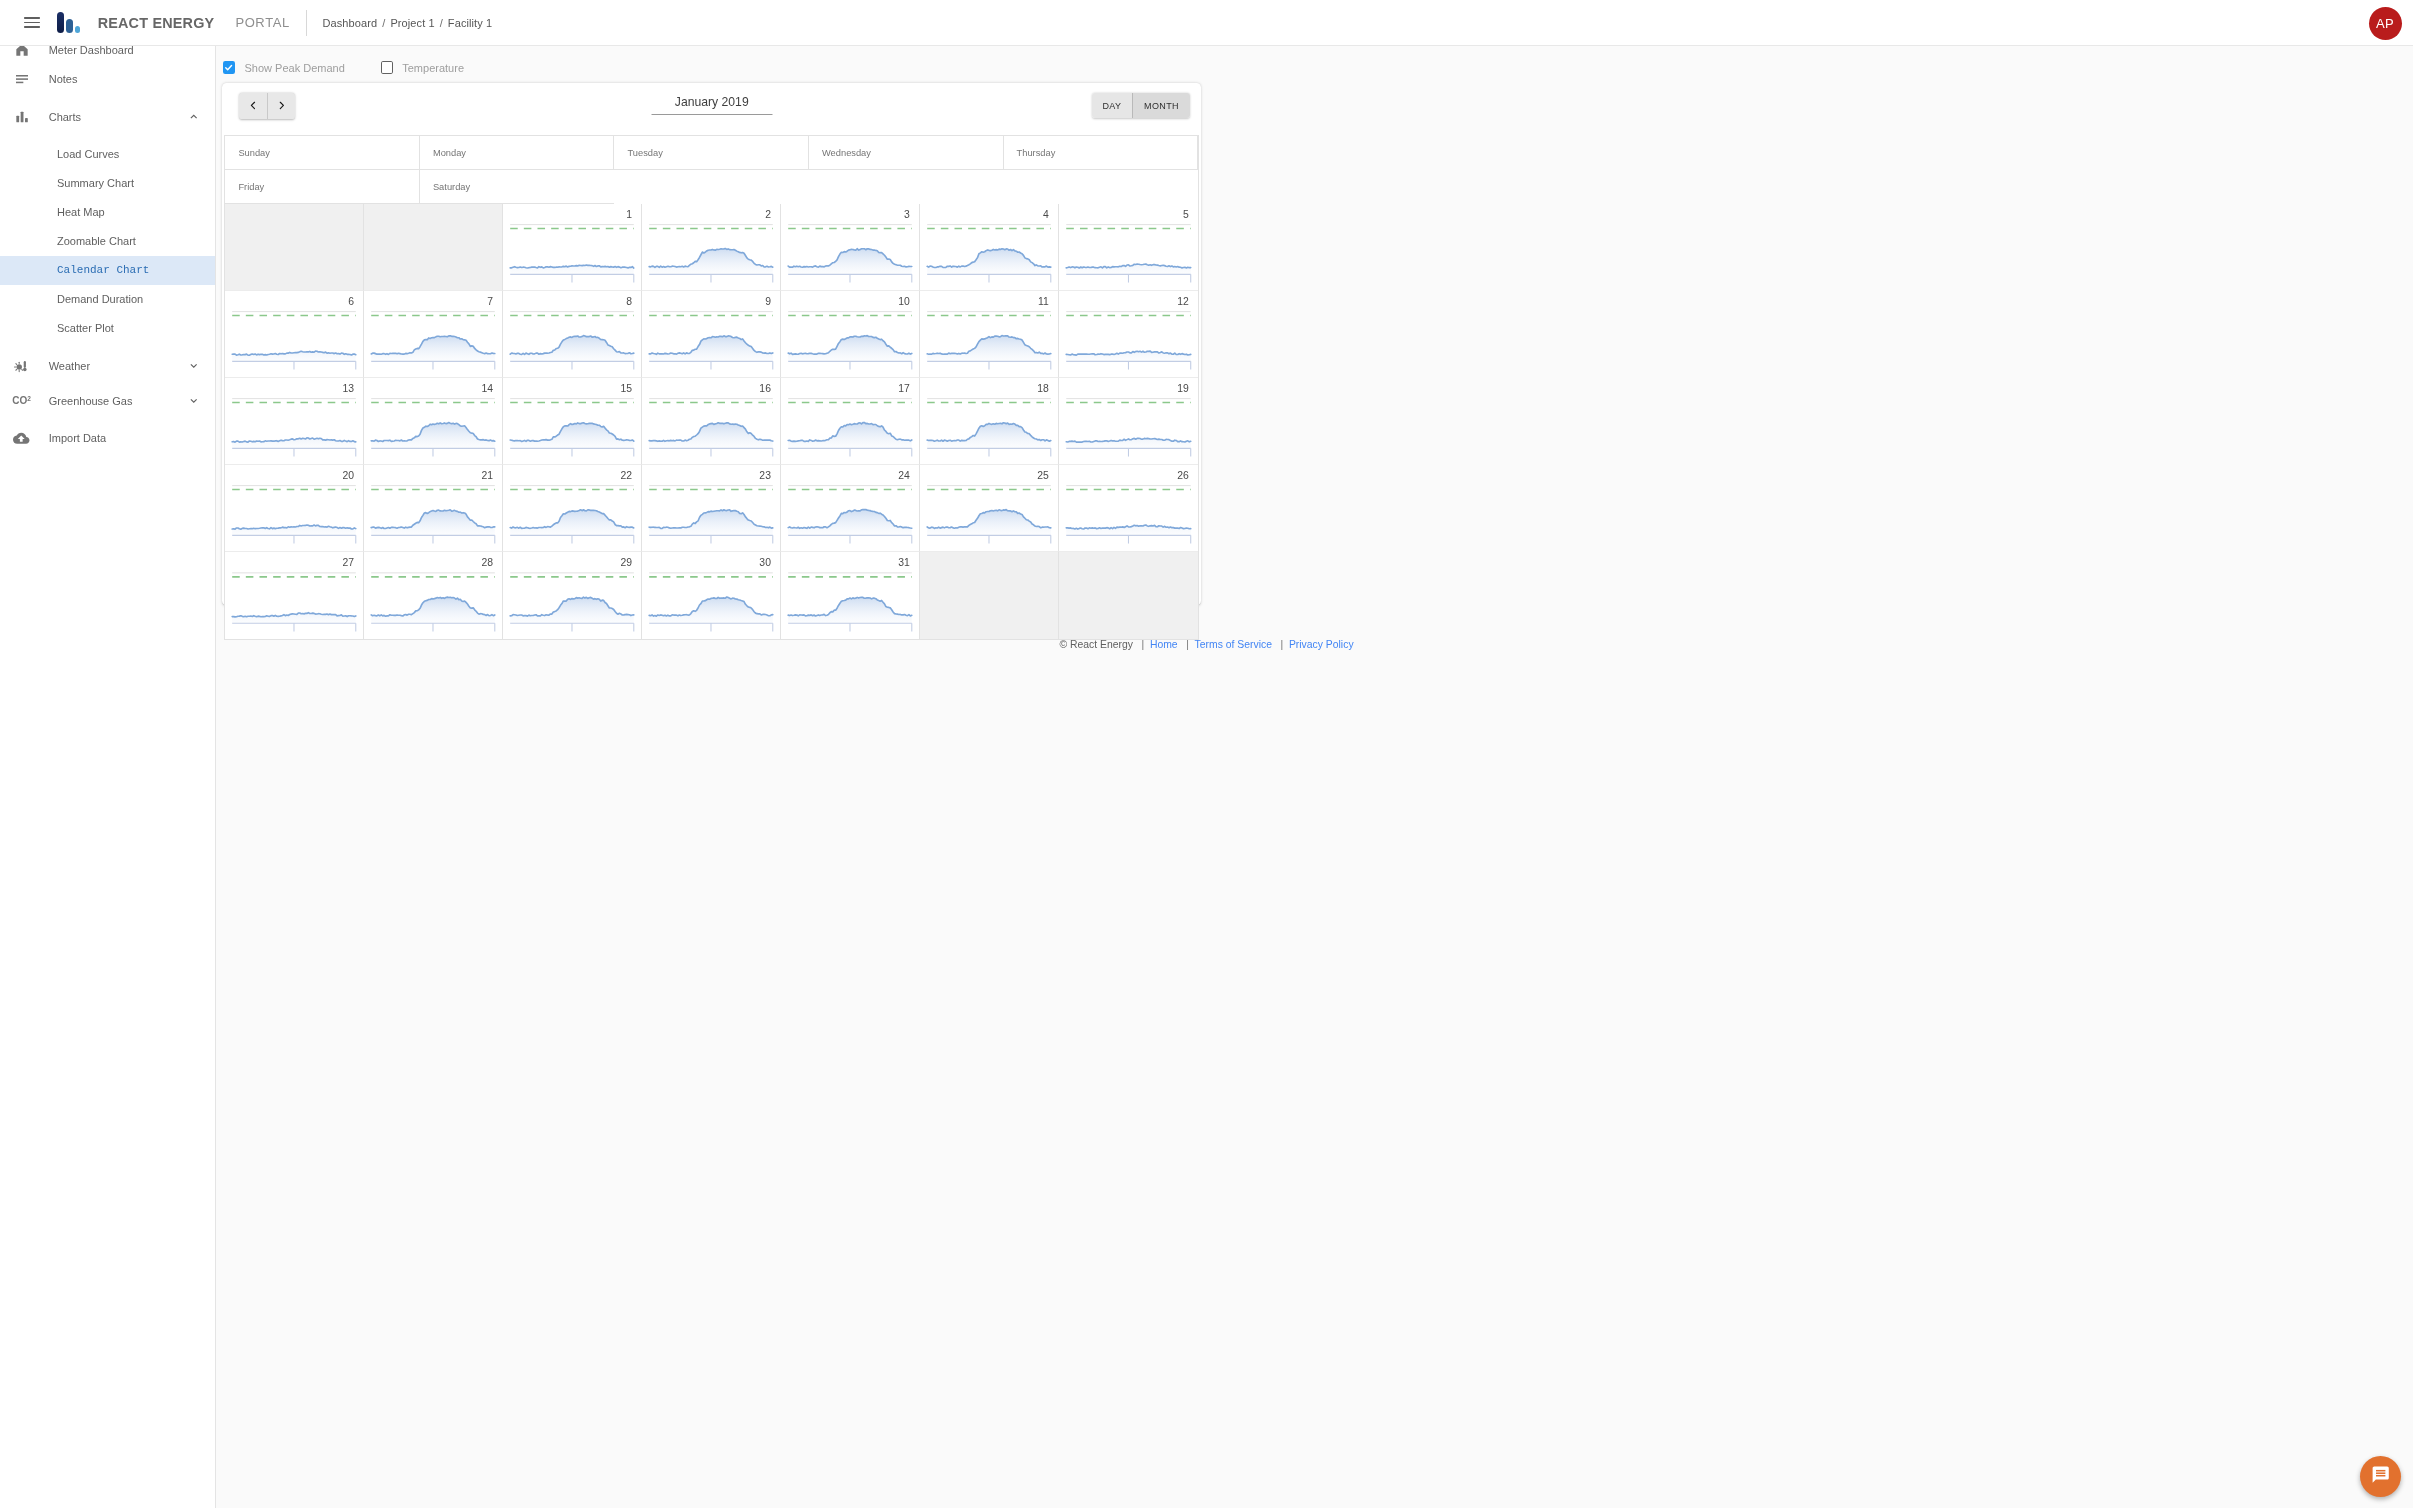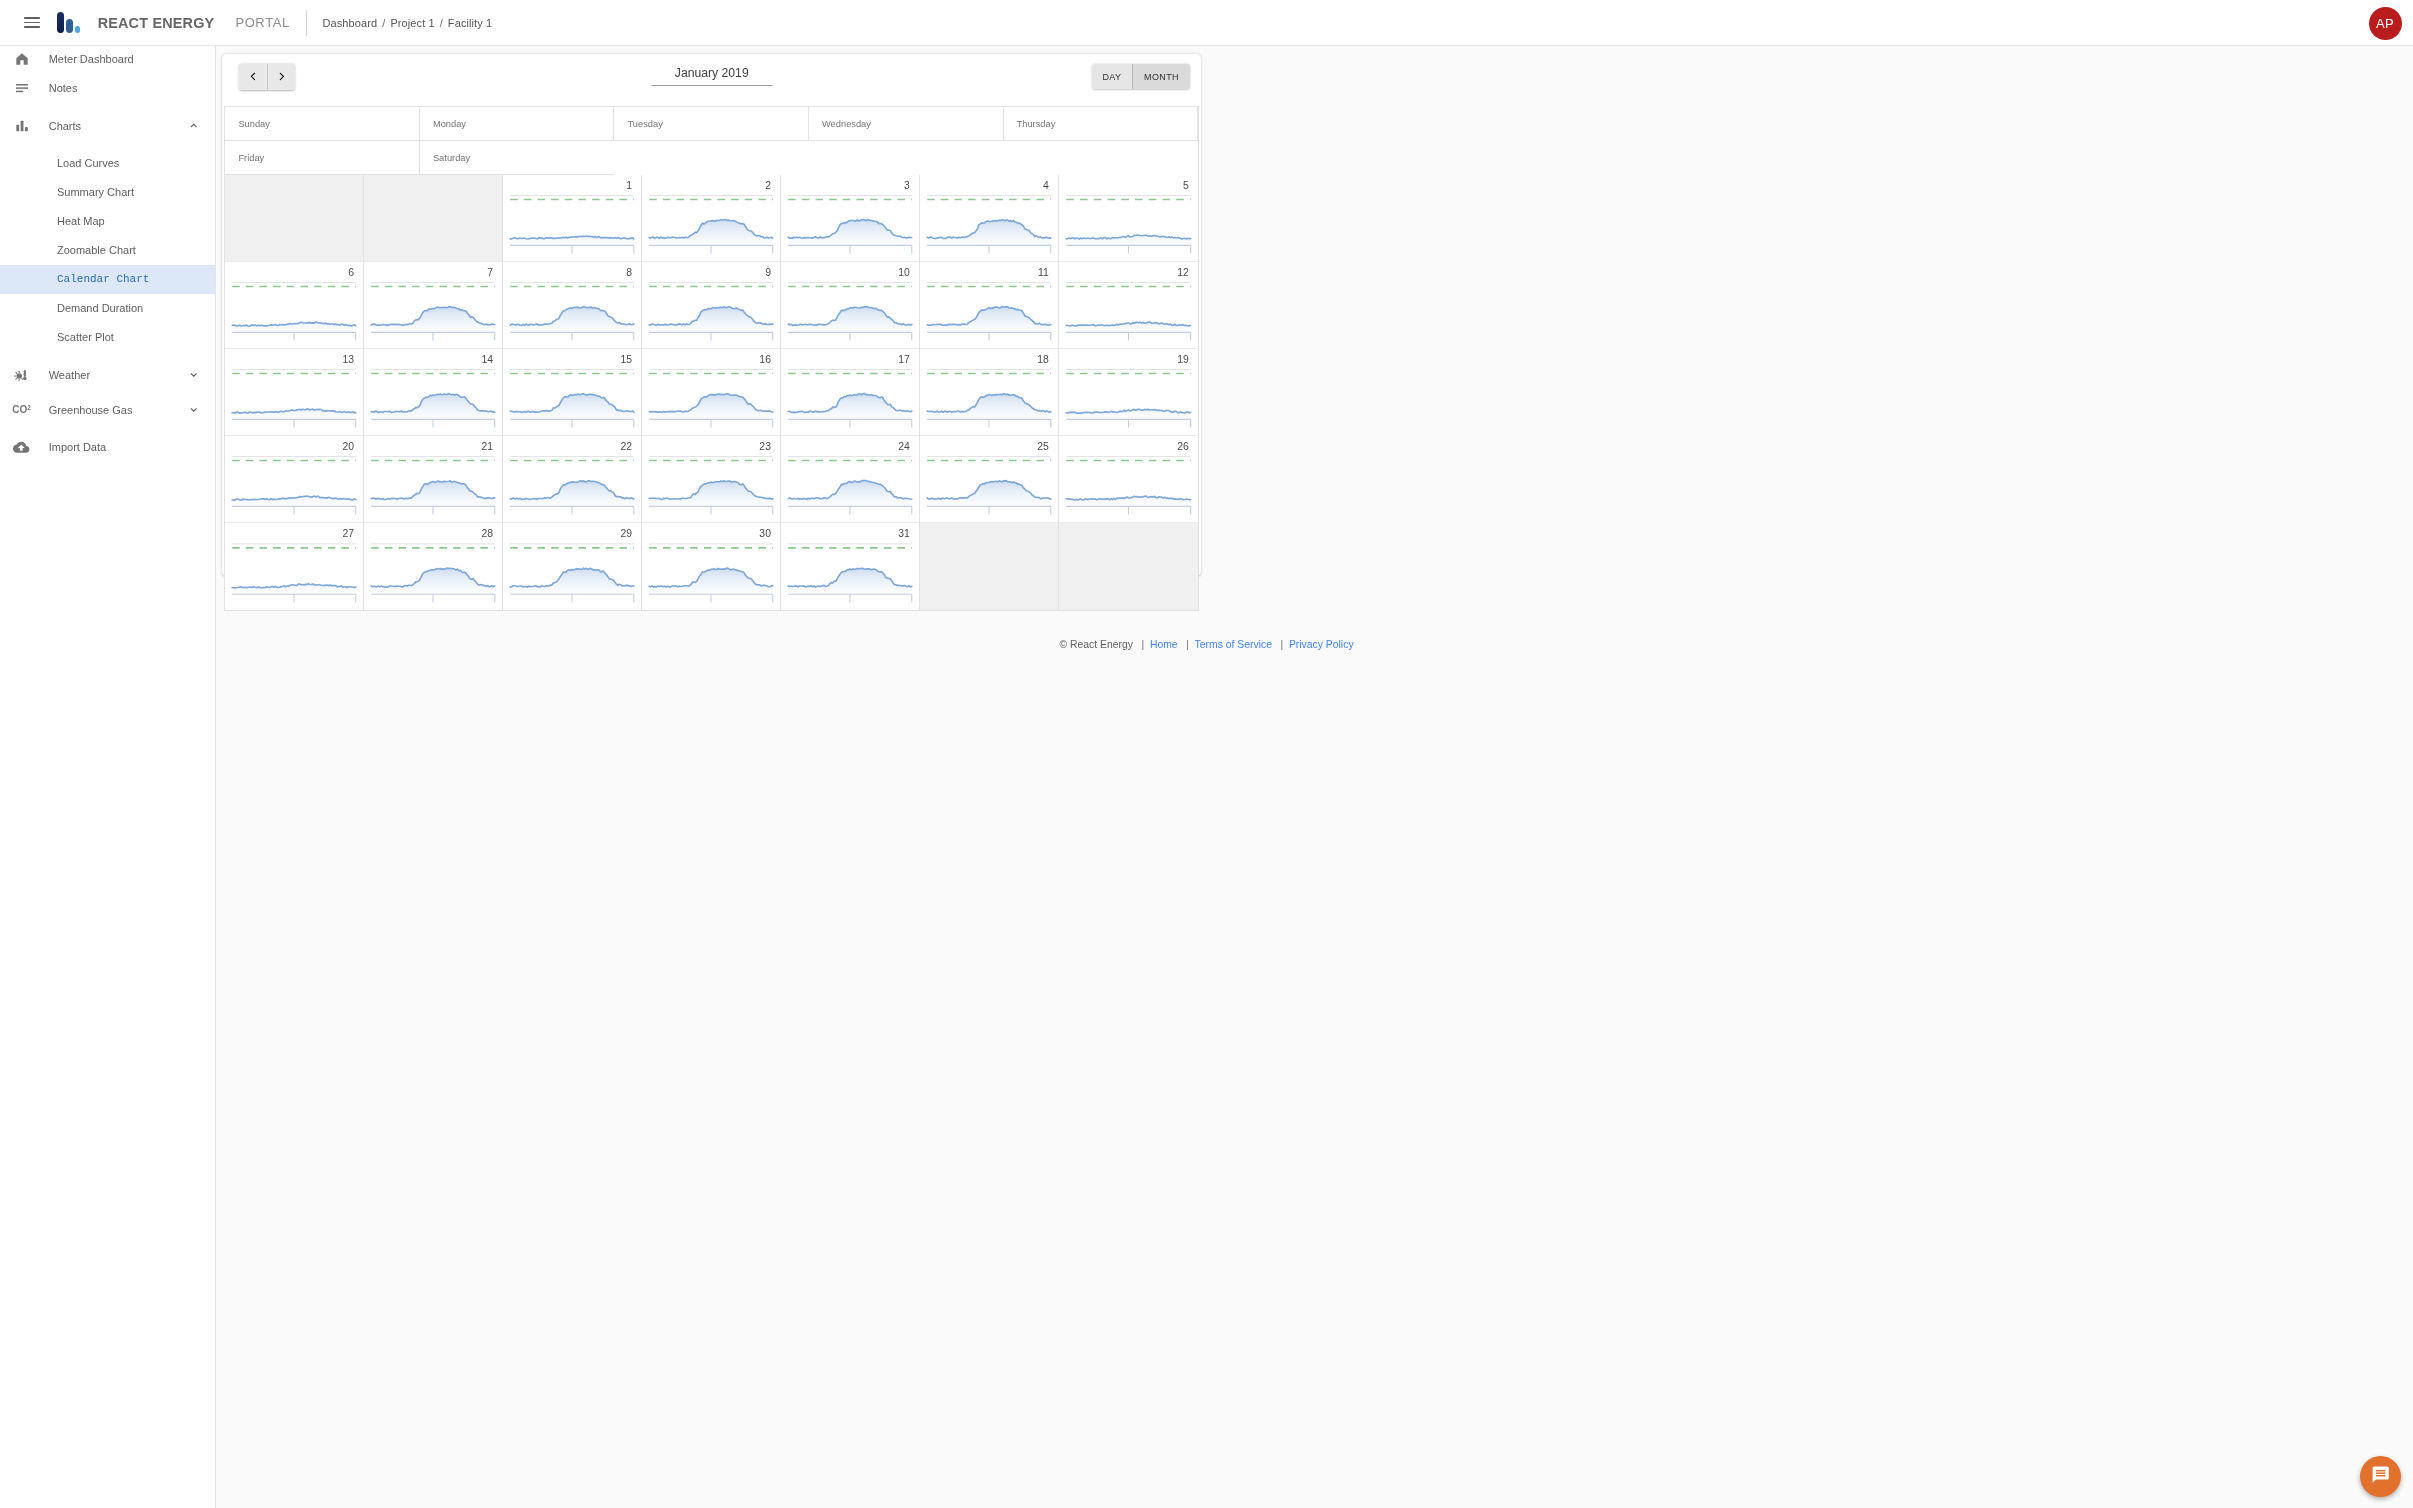"Meter Dashboard" .sidebar { top: 39px -> 30px }
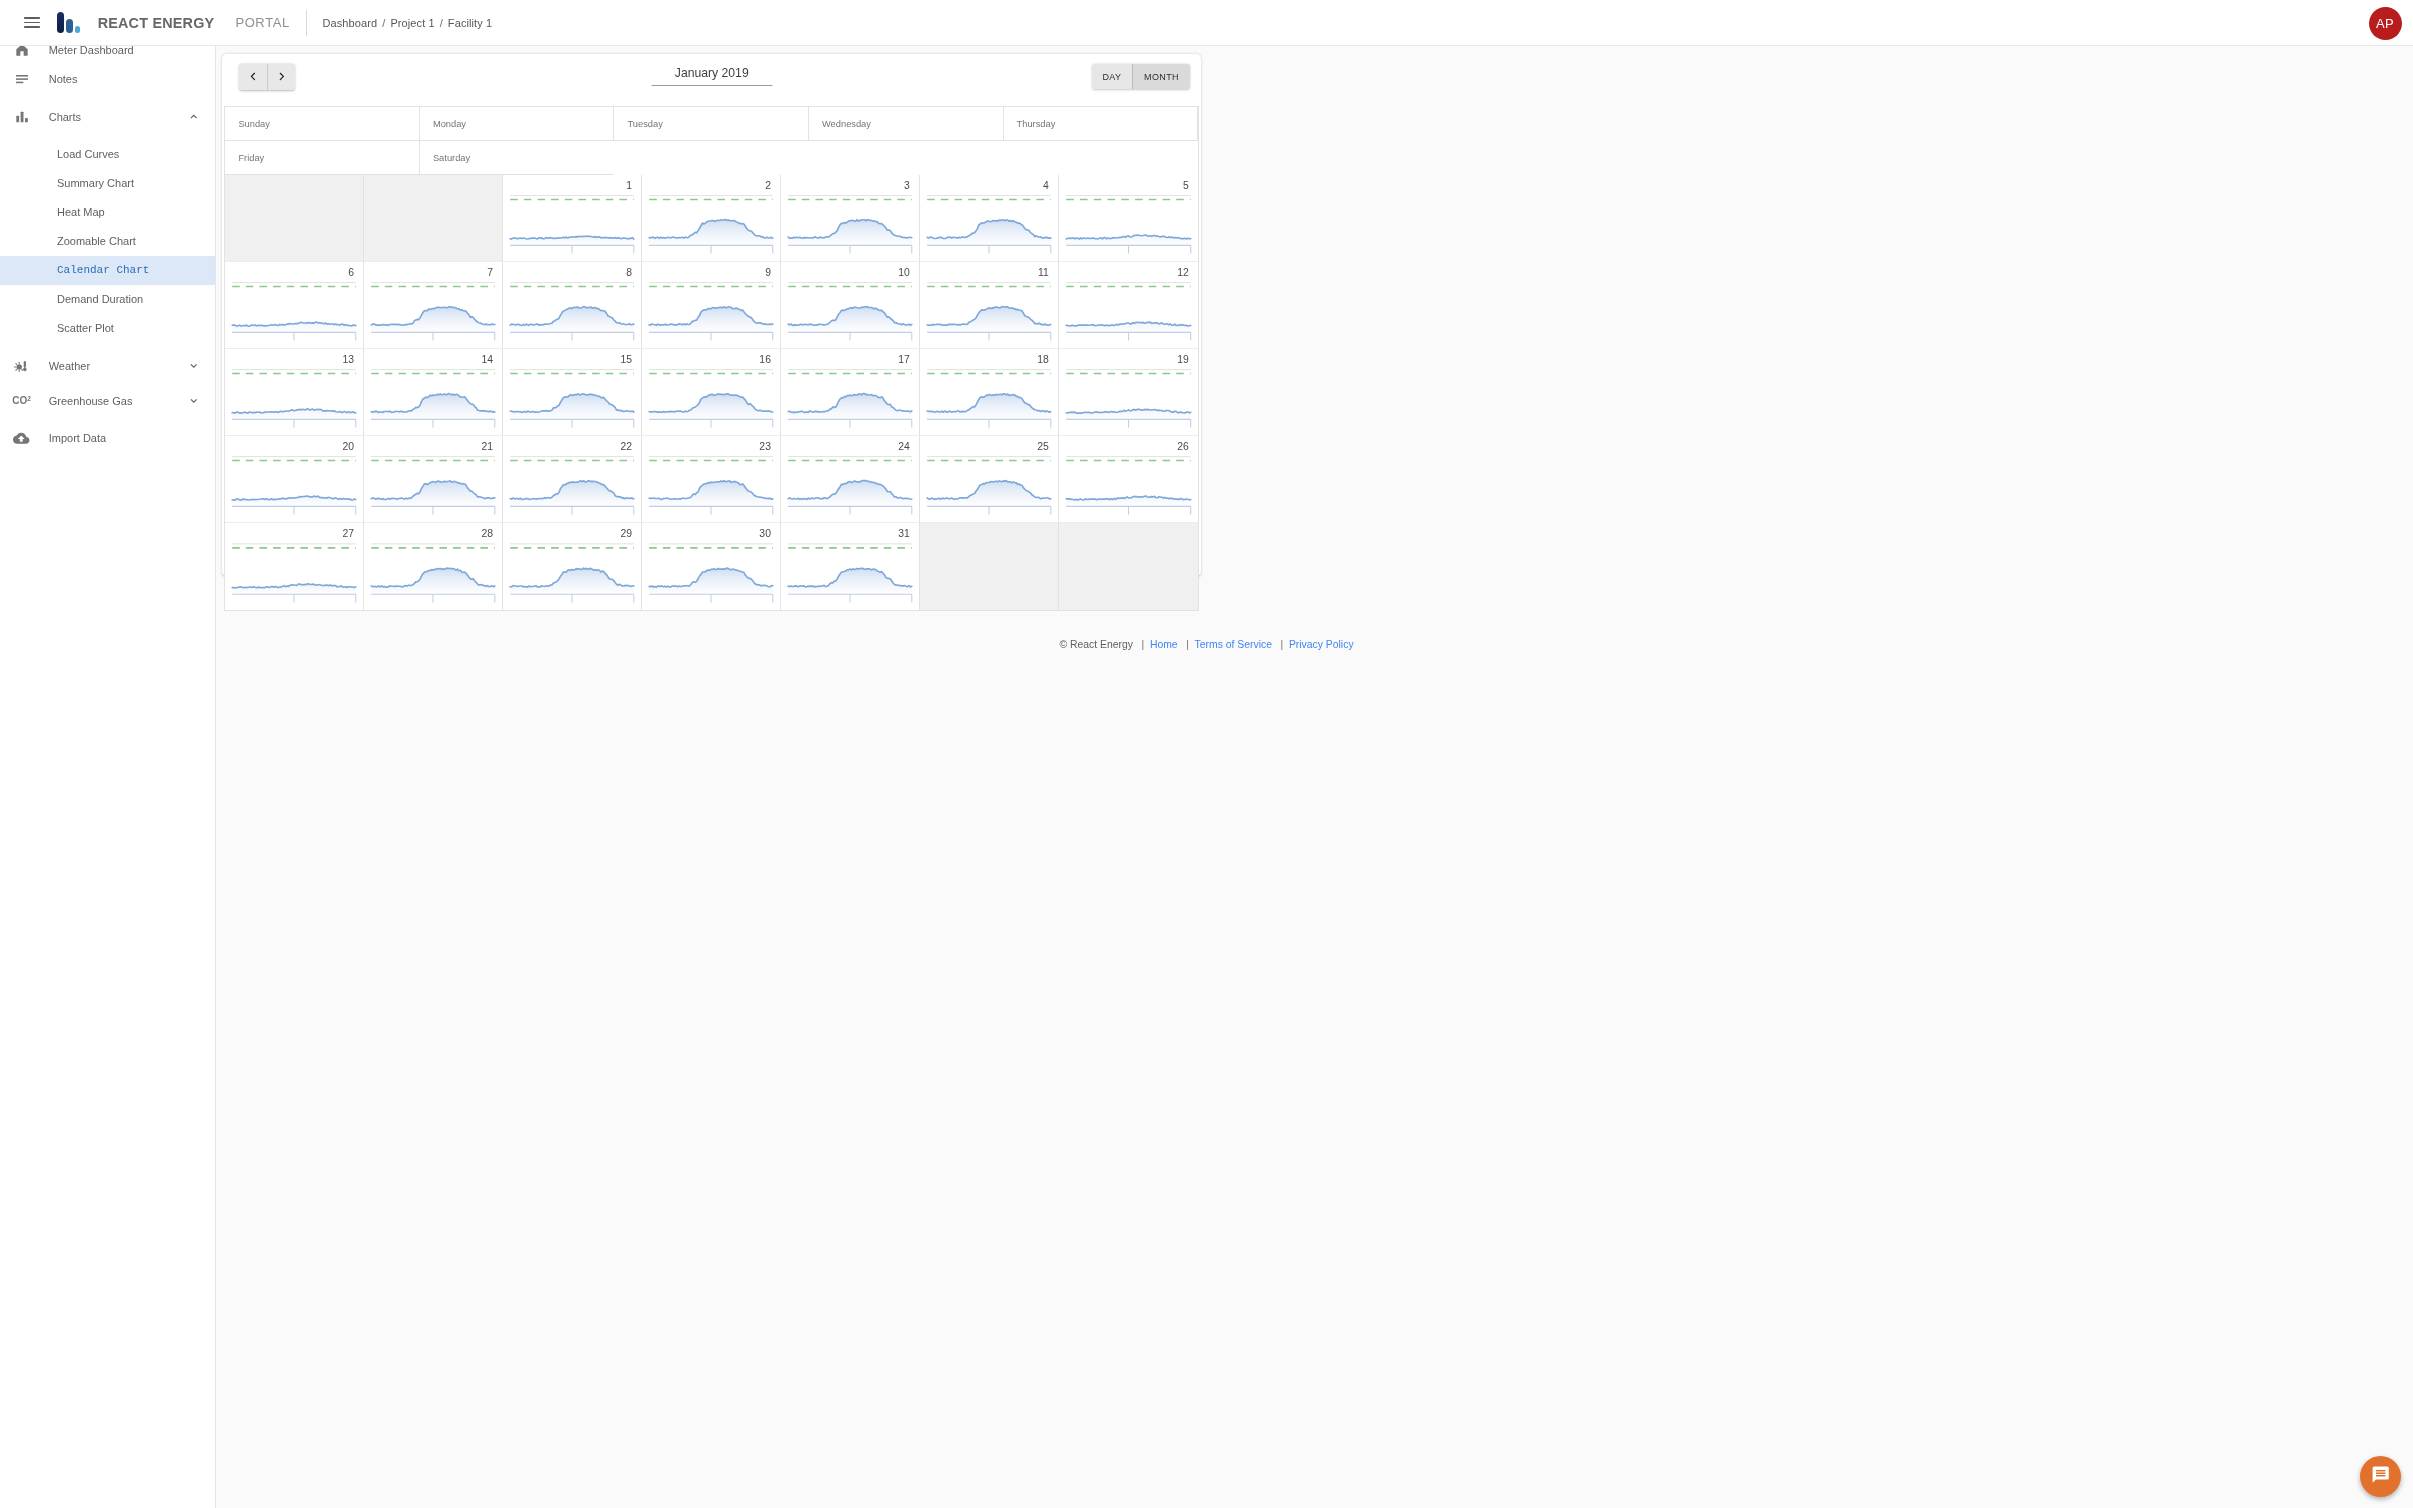"Show Peak Demand" div.controls-row { html: none -> <div> <div> <span> <svg> <polyline></polyline> </svg> </span> <span>Show Peak Demand</span> </div> <div> <span></span> <span>Temperature</span> </div> </div> }
